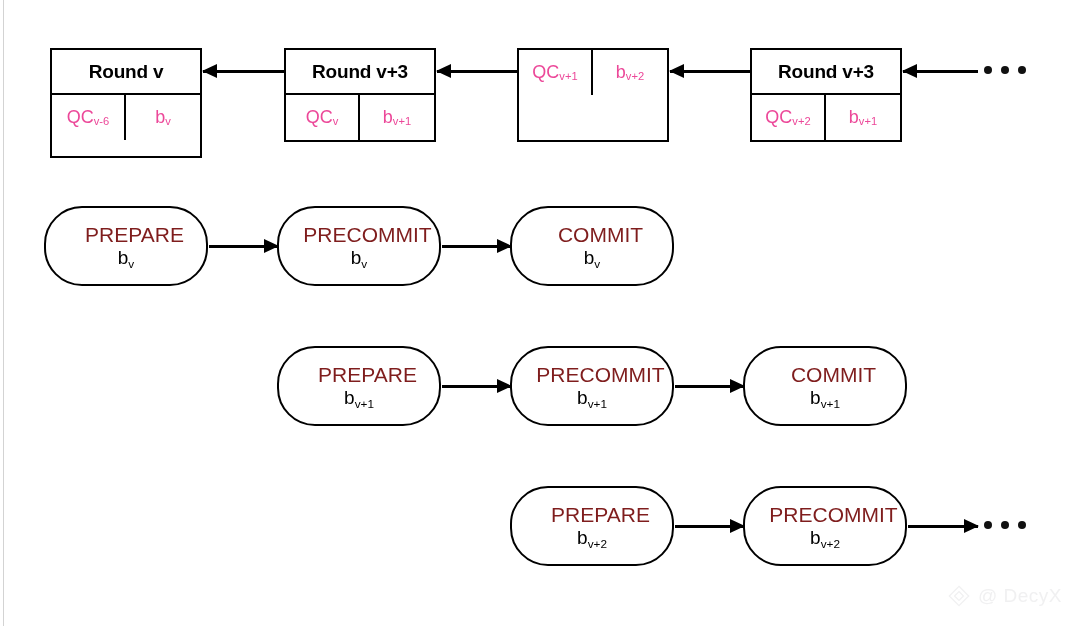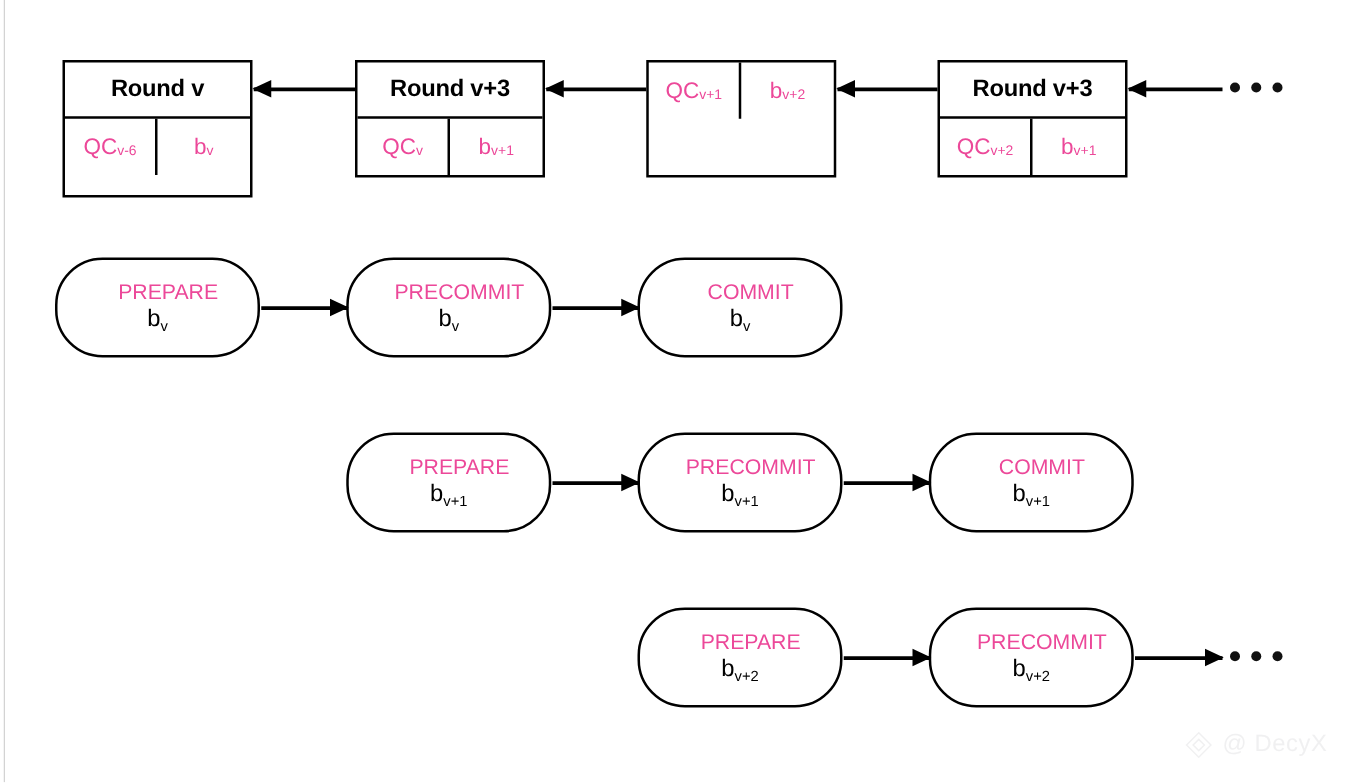"PREPARE" .phase-title { color: #ec4899 -> #7f1d1d; font-size: 17px -> 21px }
